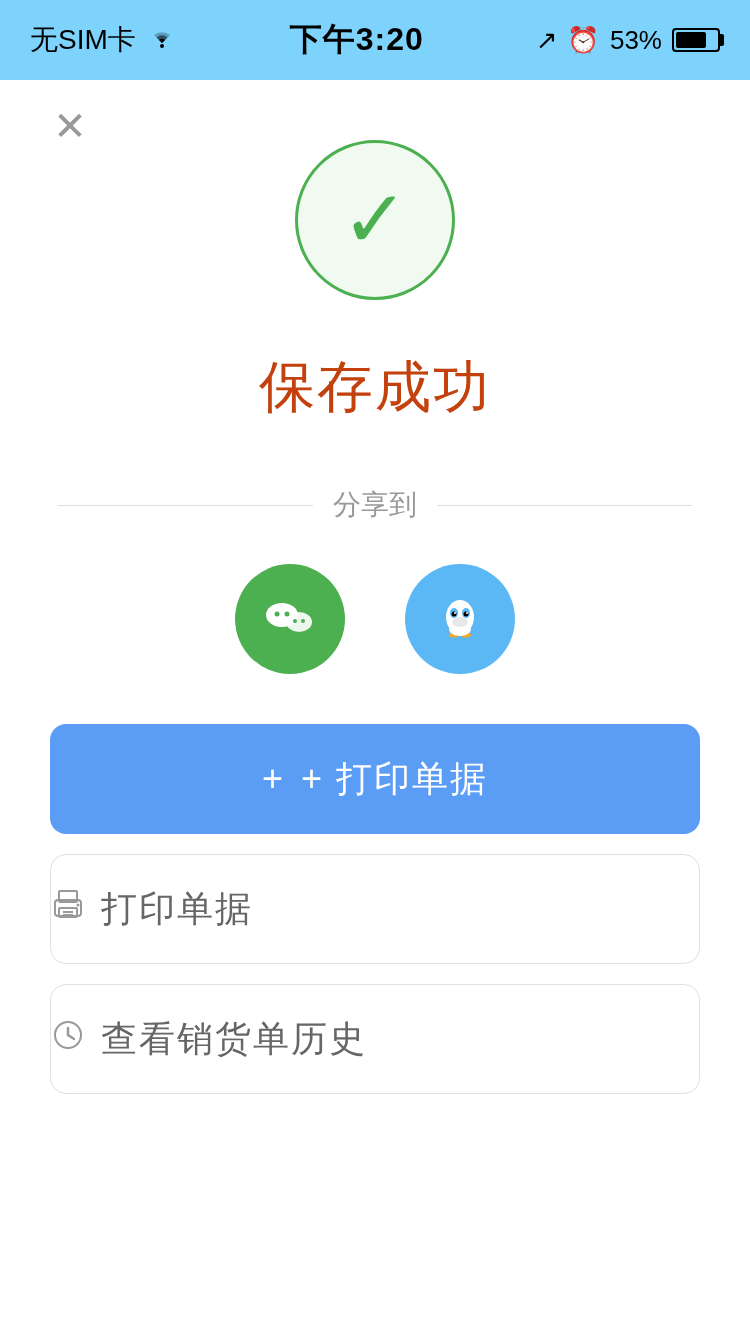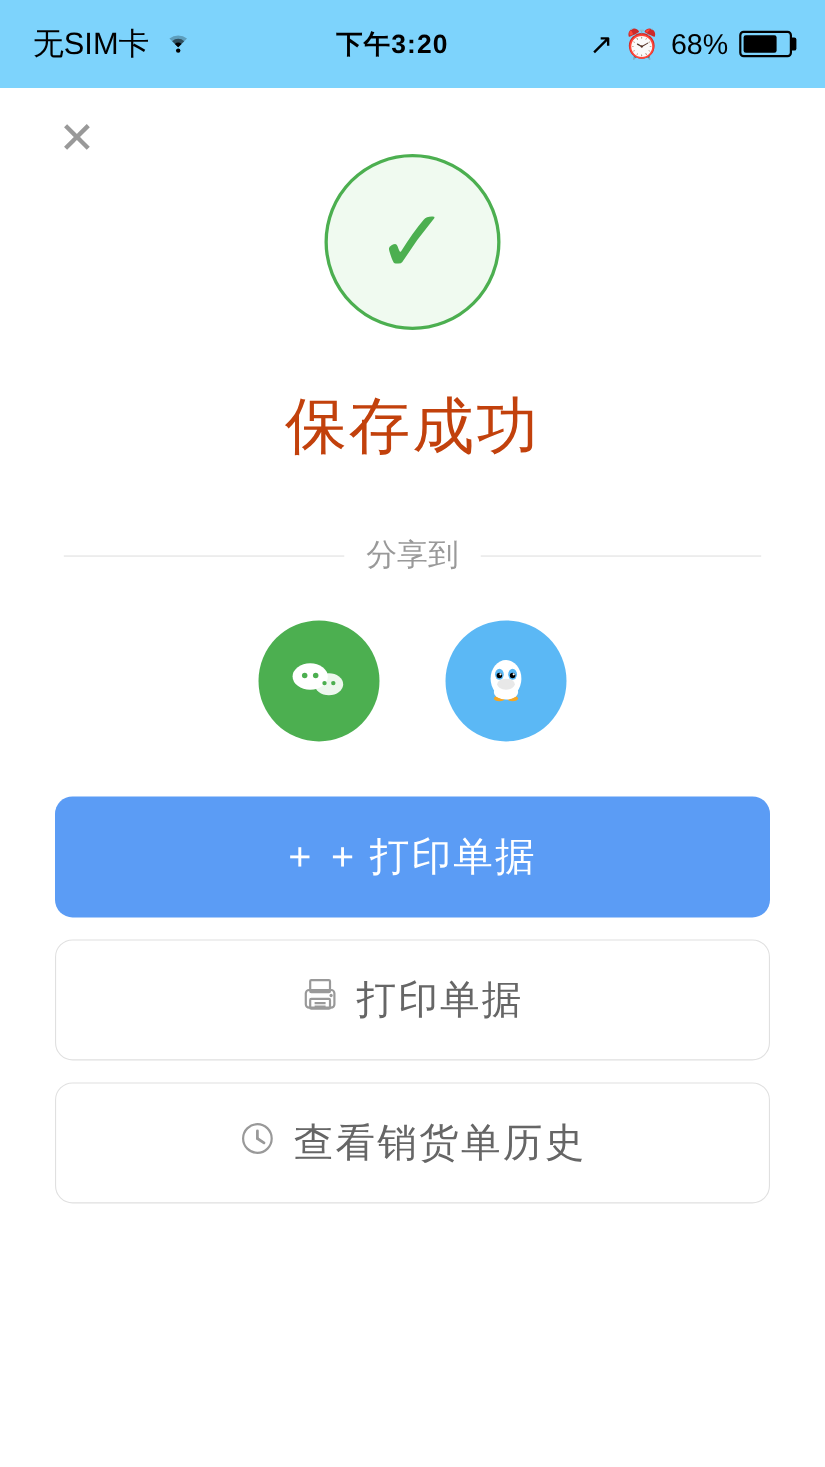"下午3:20" .status-center { font-size: 24px -> 32px }
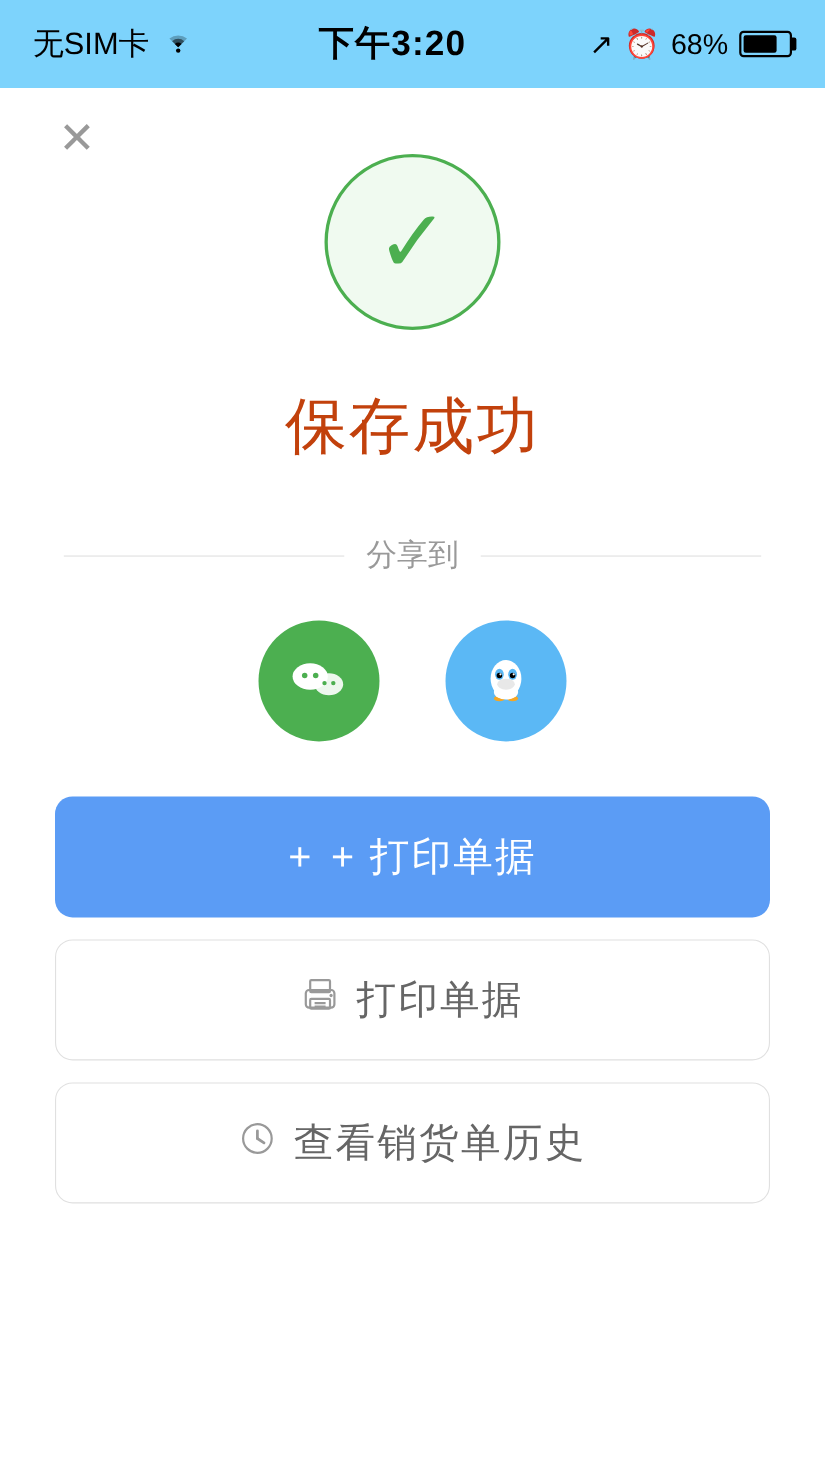"68%" span { text: 68% -> 53% }
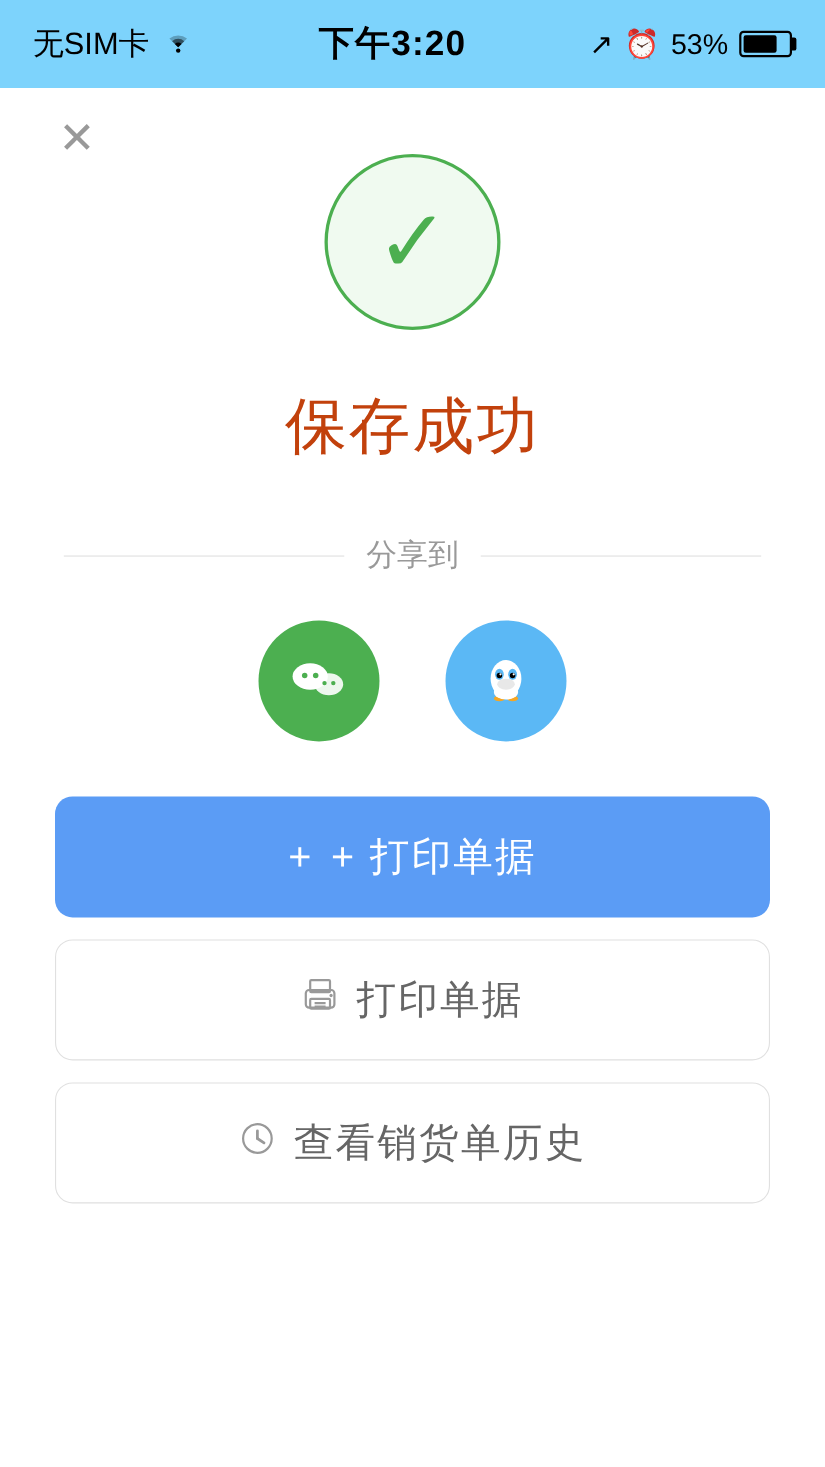"打印单据" .btn-secondary { justify-content: center -> flex-start }
